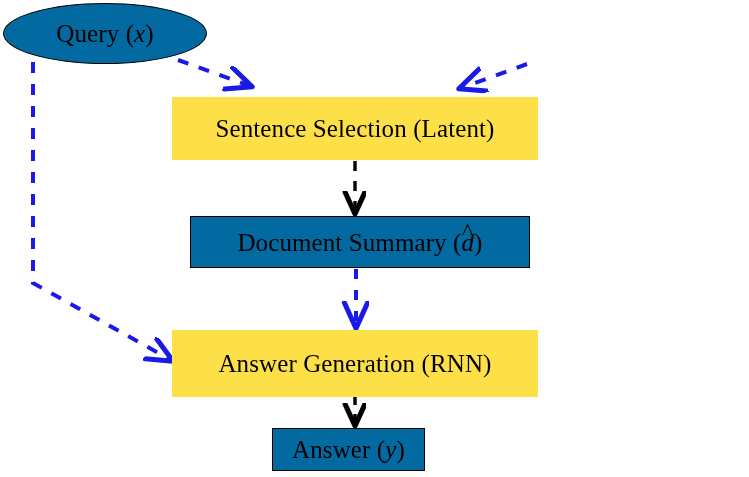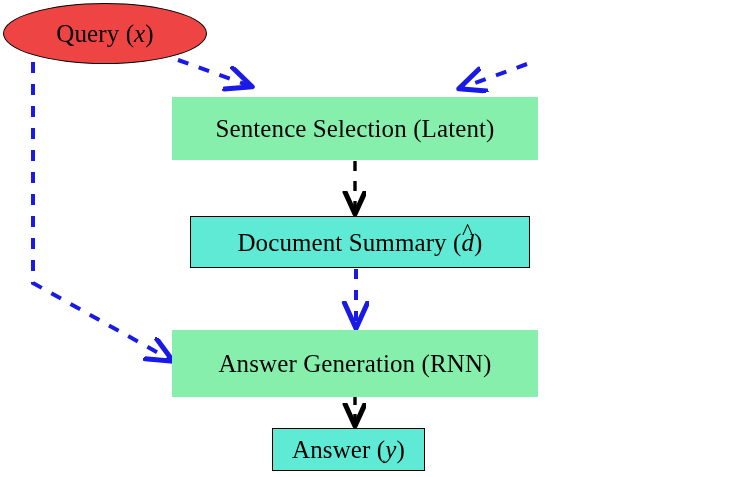"Query (x)" .ellipse { background: #ef4444 -> #0369a1 }
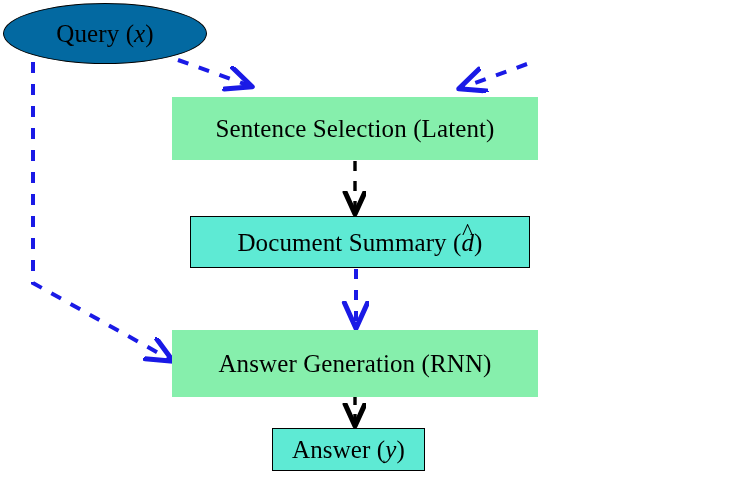"Sentence Selection (Latent)" .box-filled { background: #86efac -> #fde047 }
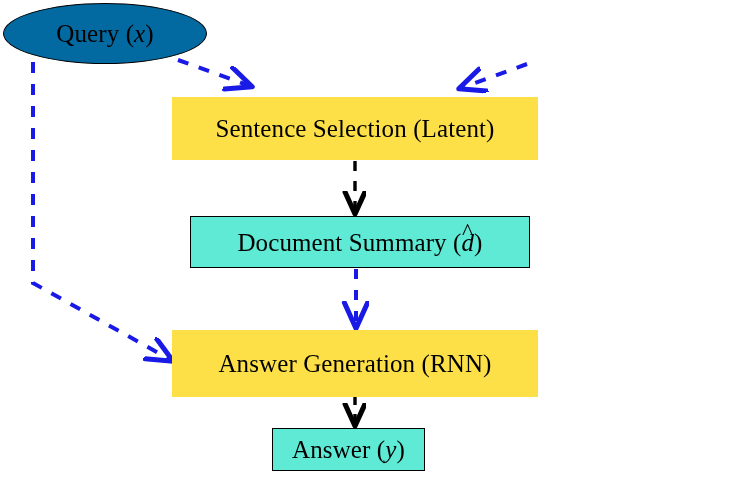"Document Summary ( )" .box-open { background: #5eead4 -> #0369a1 }
